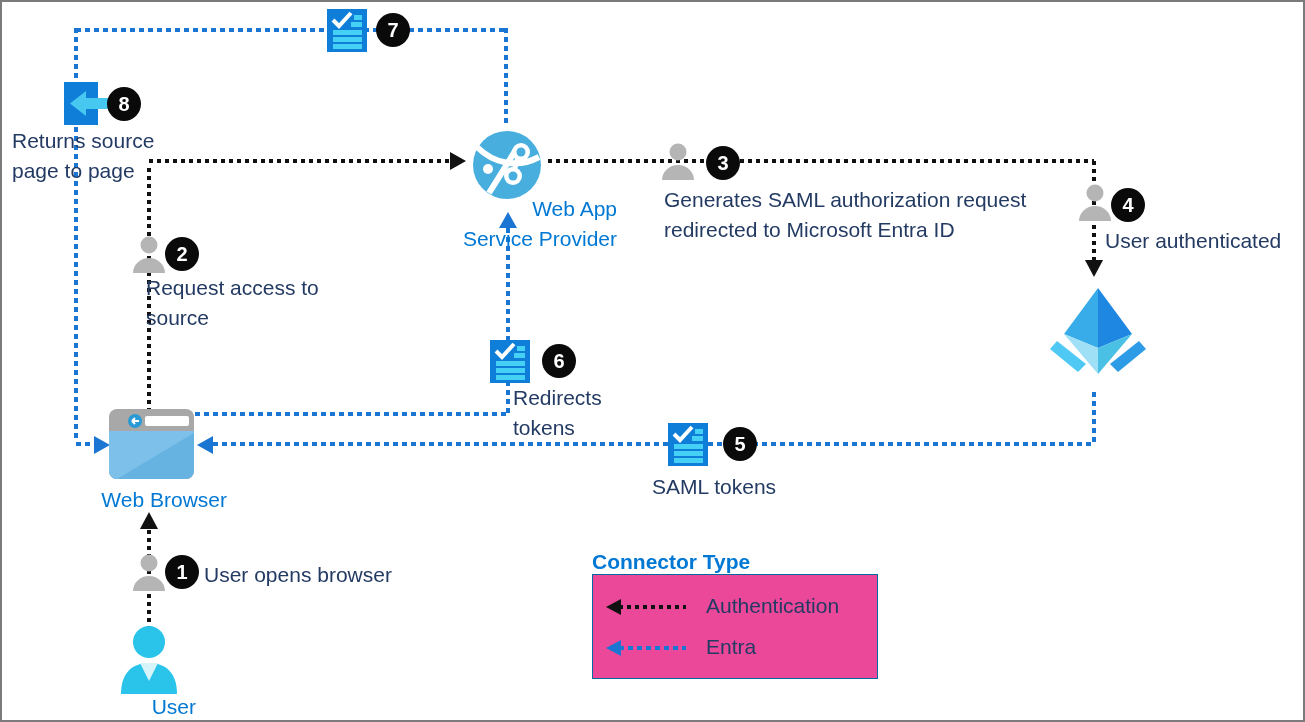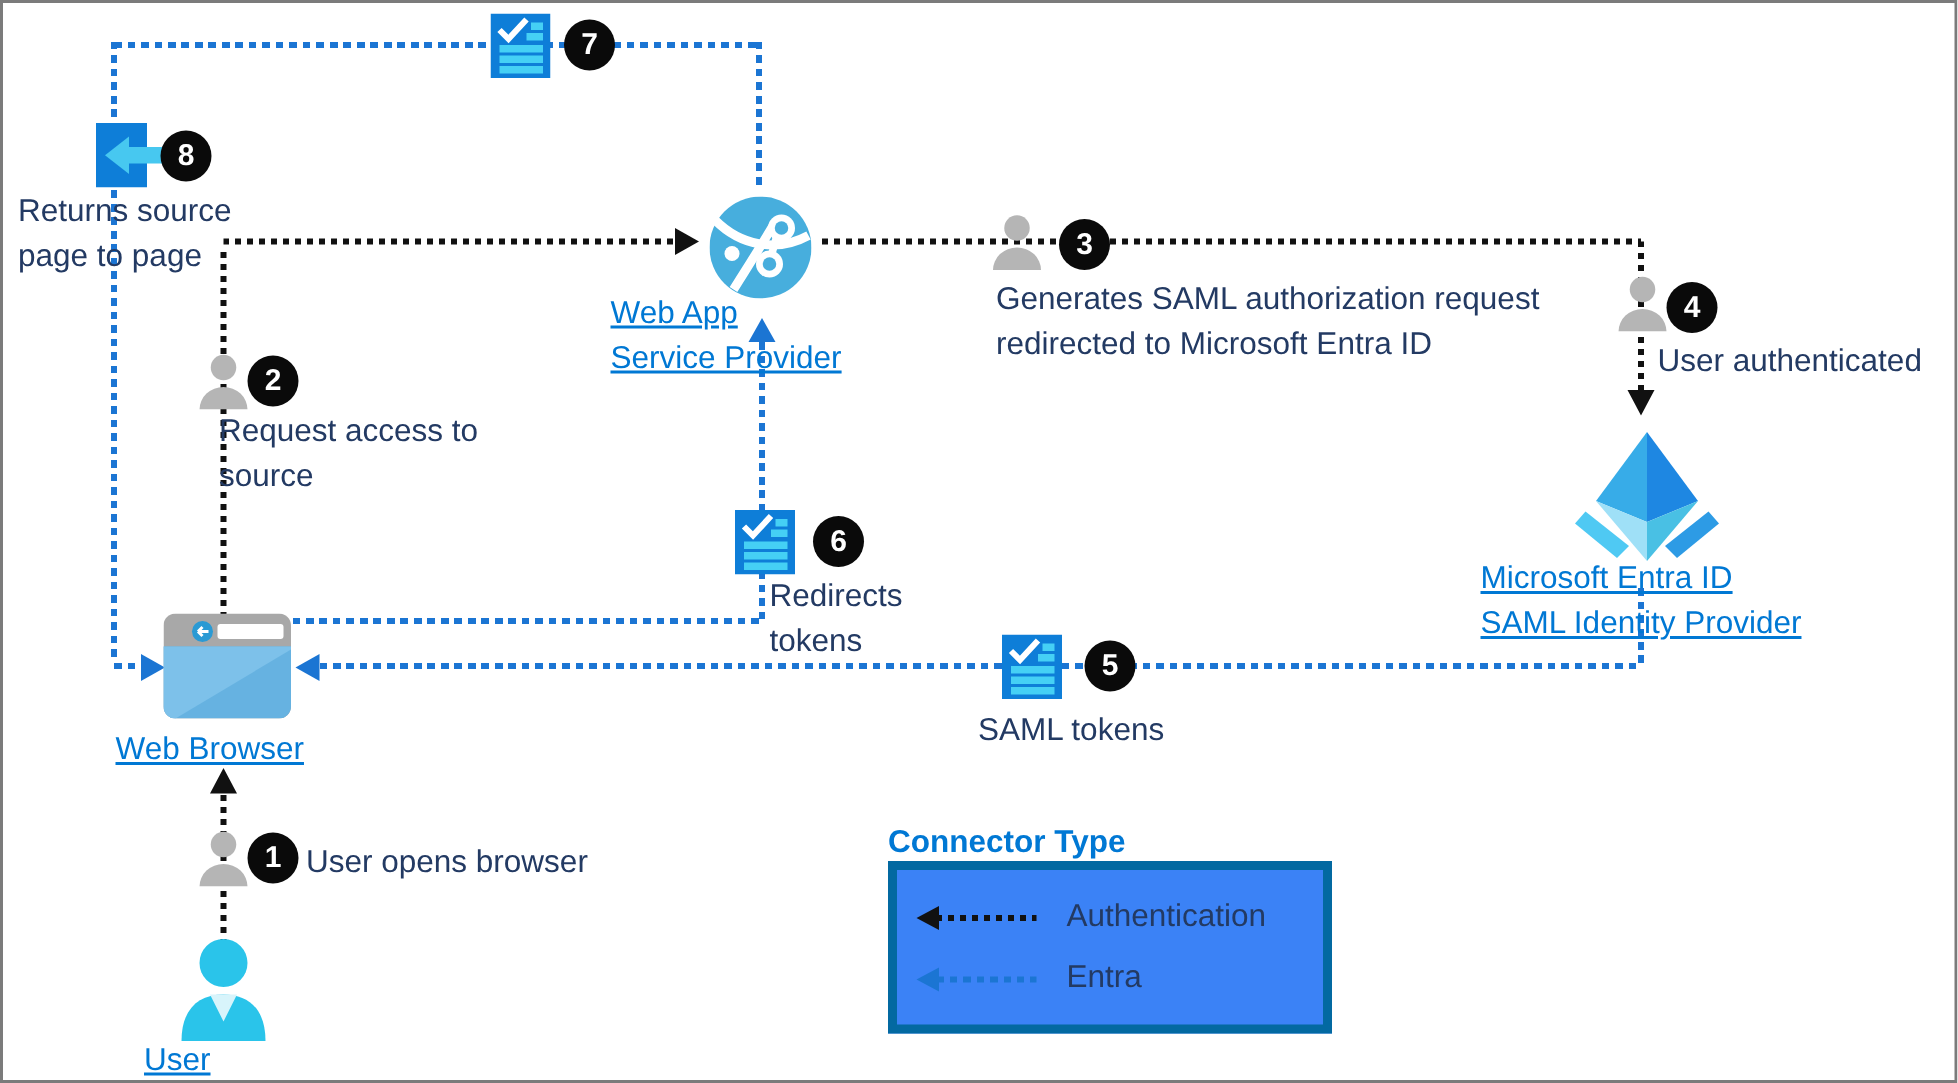"Web App" .center { text-align: left -> right; text-decoration: underline -> none }
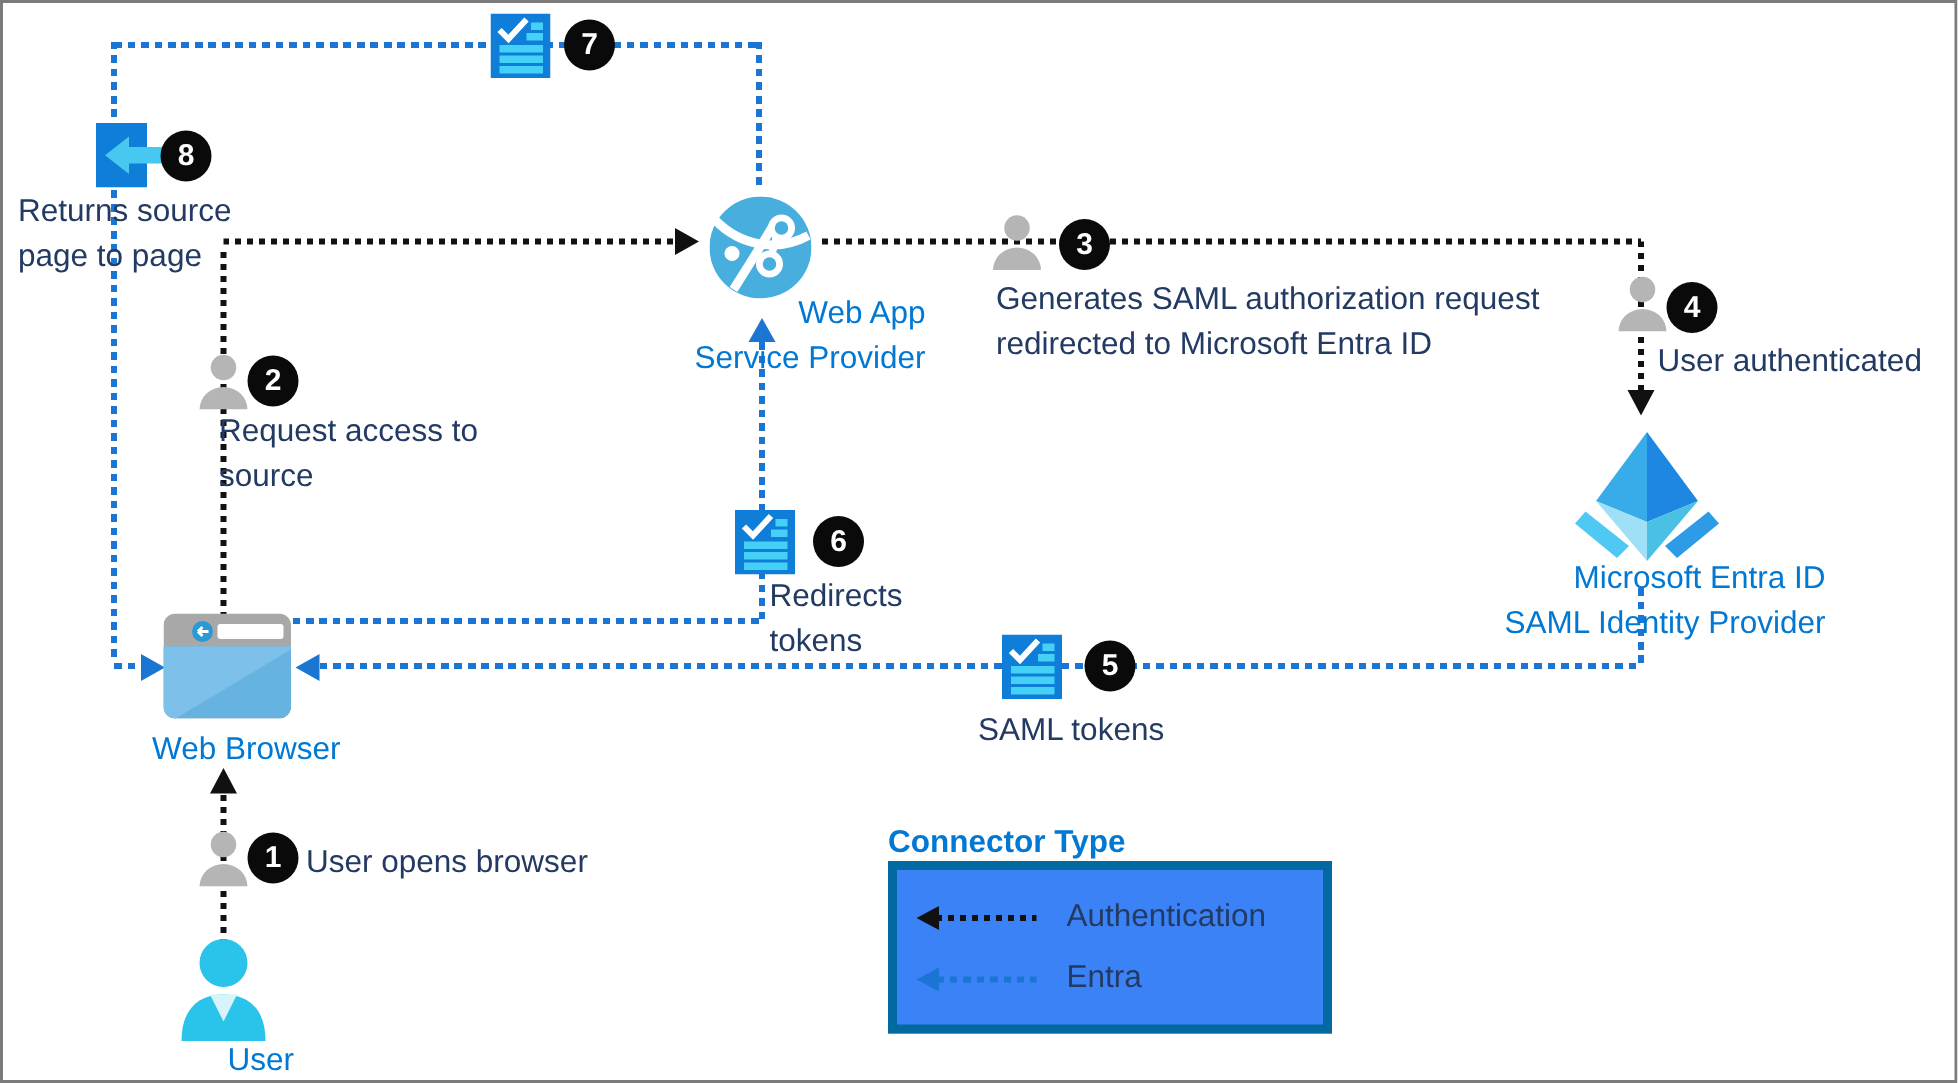"Microsoft Entra ID" div.t { html: <div> <div>Microsoft Entra ID</div> <div>SAML Identity Provider</div> </div> -> none }
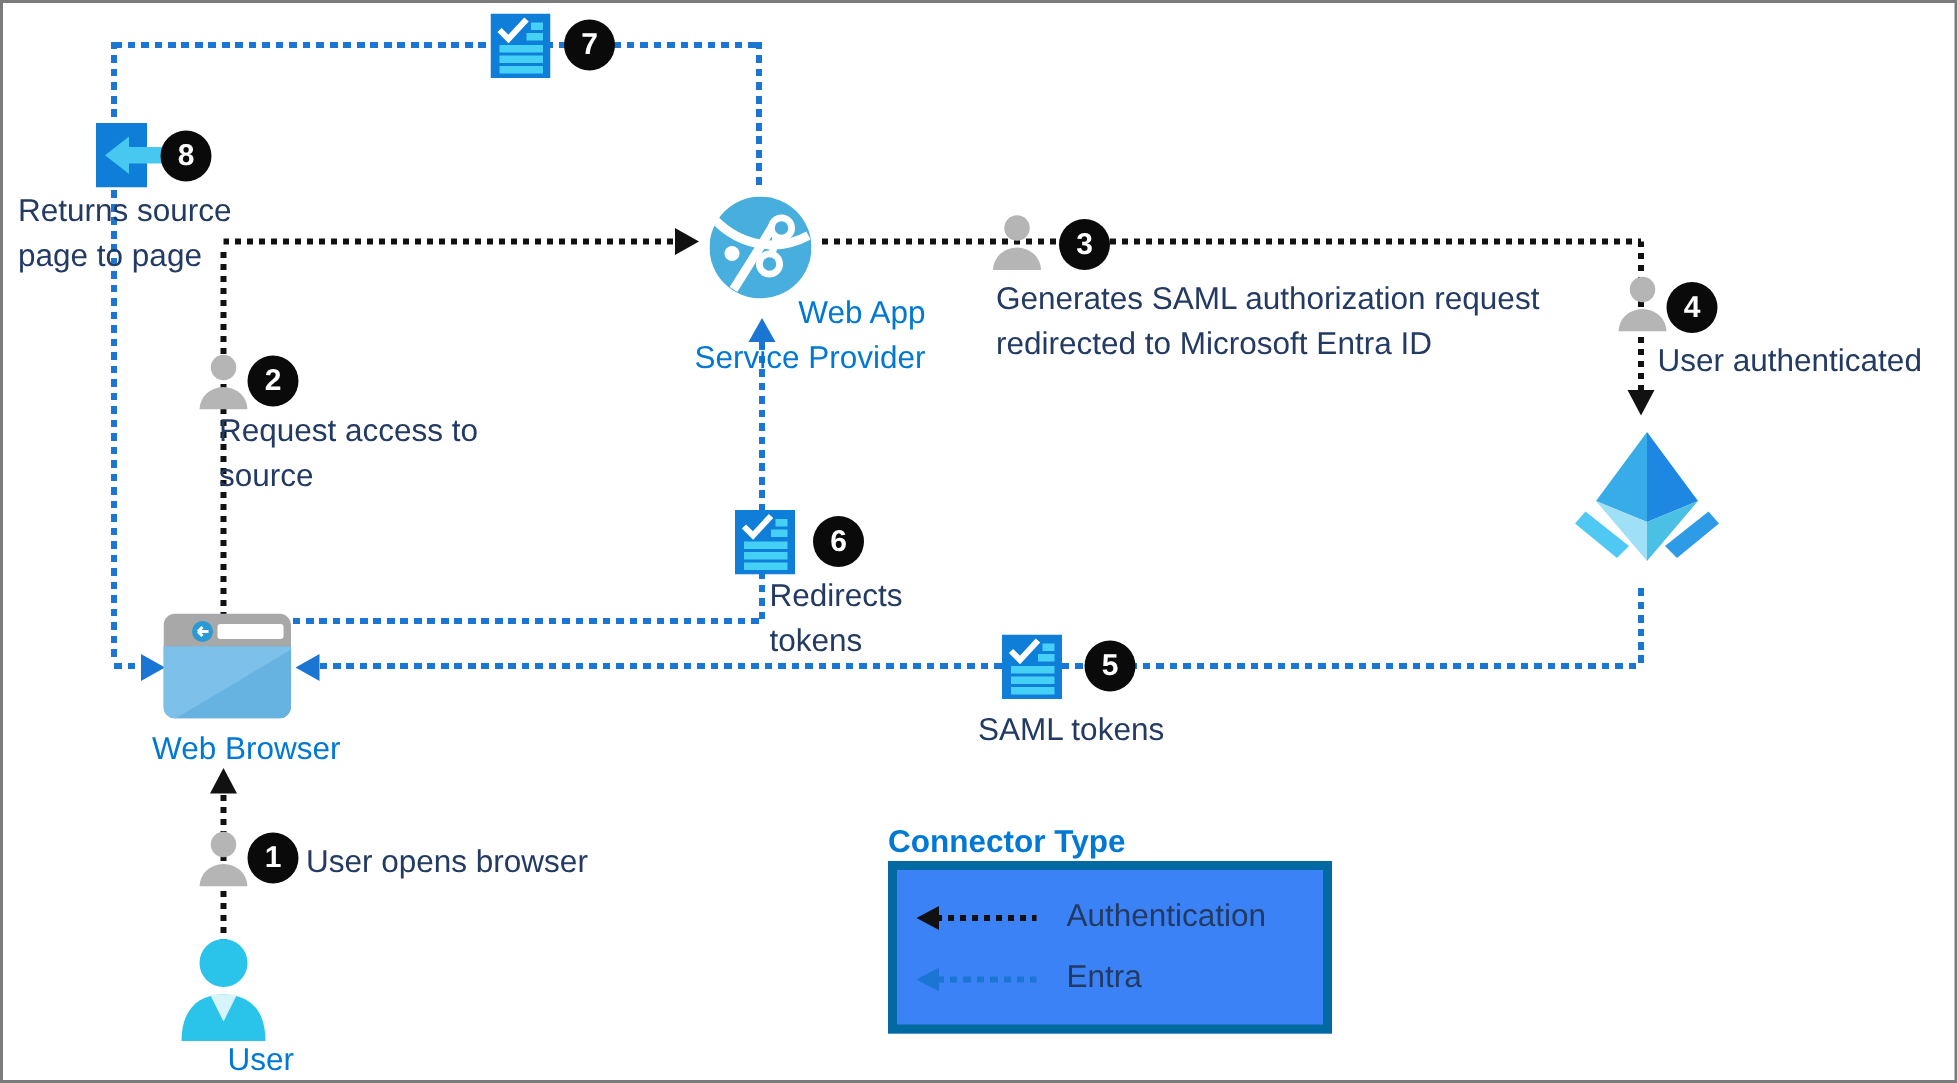"Authentication" .legend-box { background: #3b82f6 -> #ec4899; border: 6px solid #0369a1 -> 1px solid #0369a1 }
